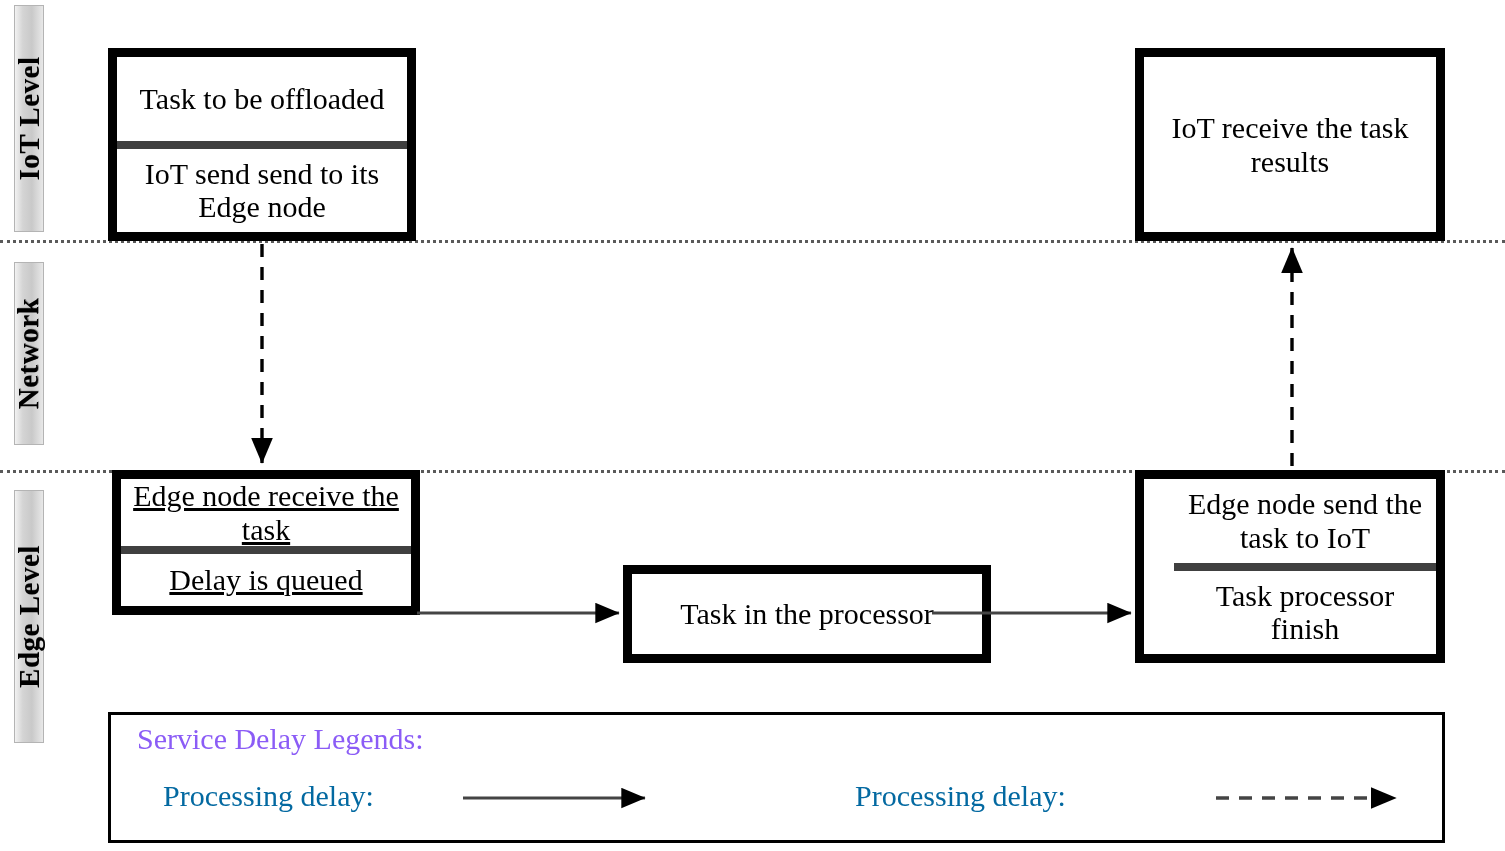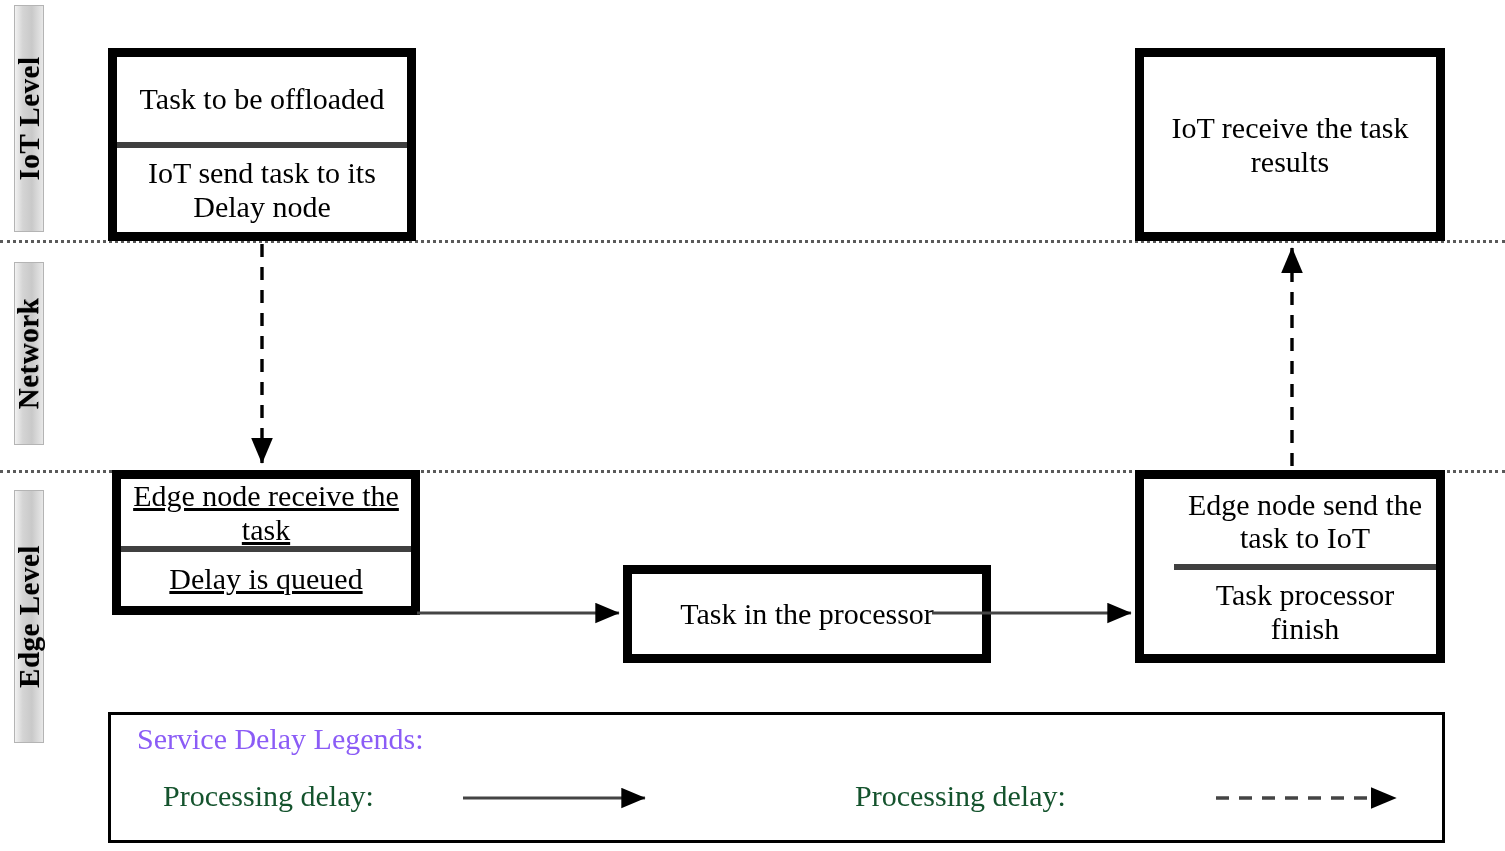"Task to be offloaded" .pcell.top-cell { border-bottom: 6px solid #404040 -> 8px solid #404040 }
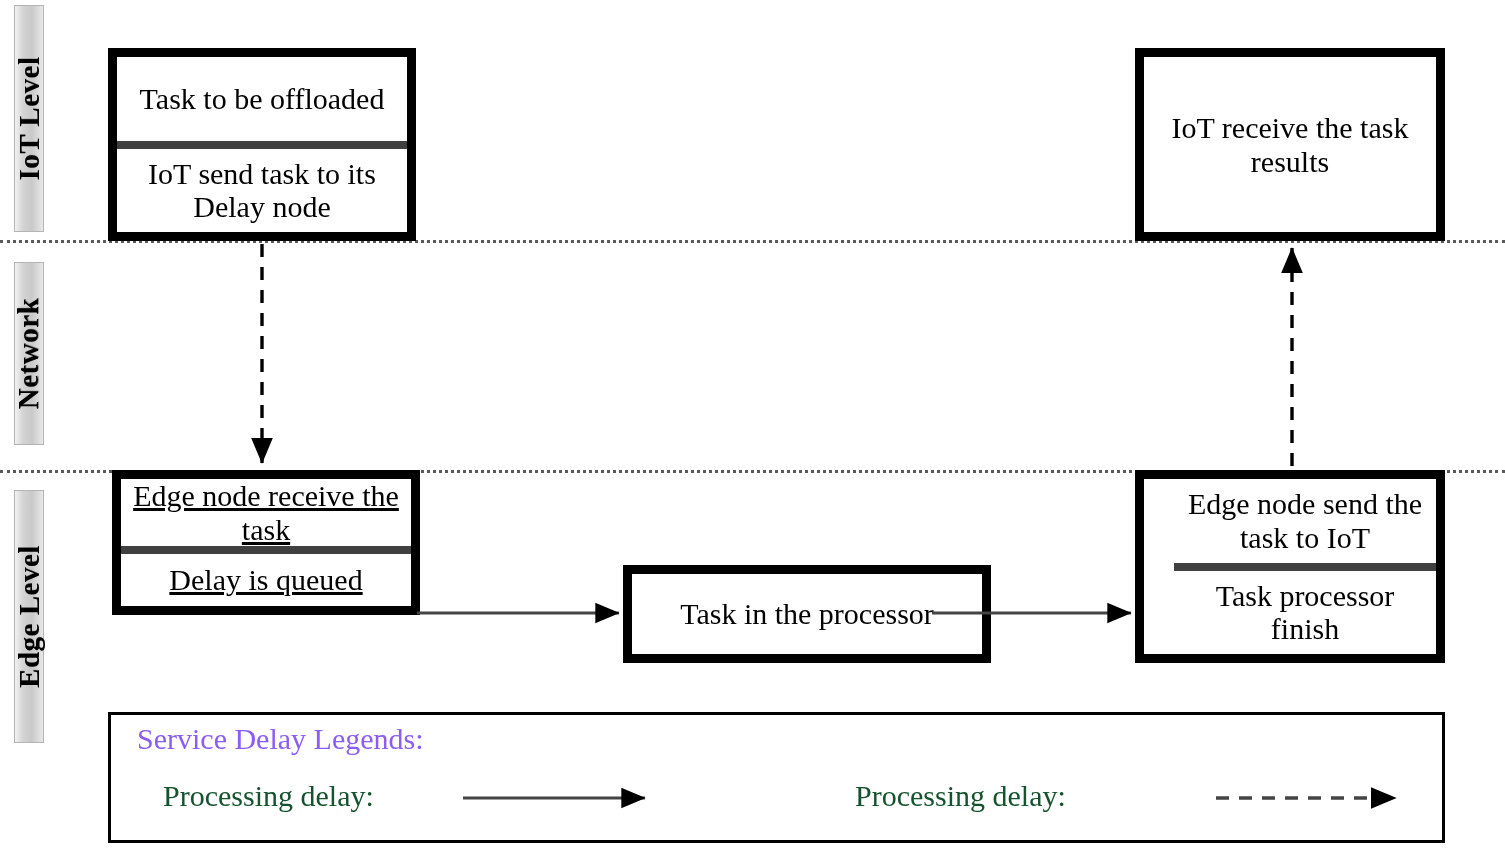"IoT send task to its" div.pcell { text: task to its Delay -> send to its Edge }
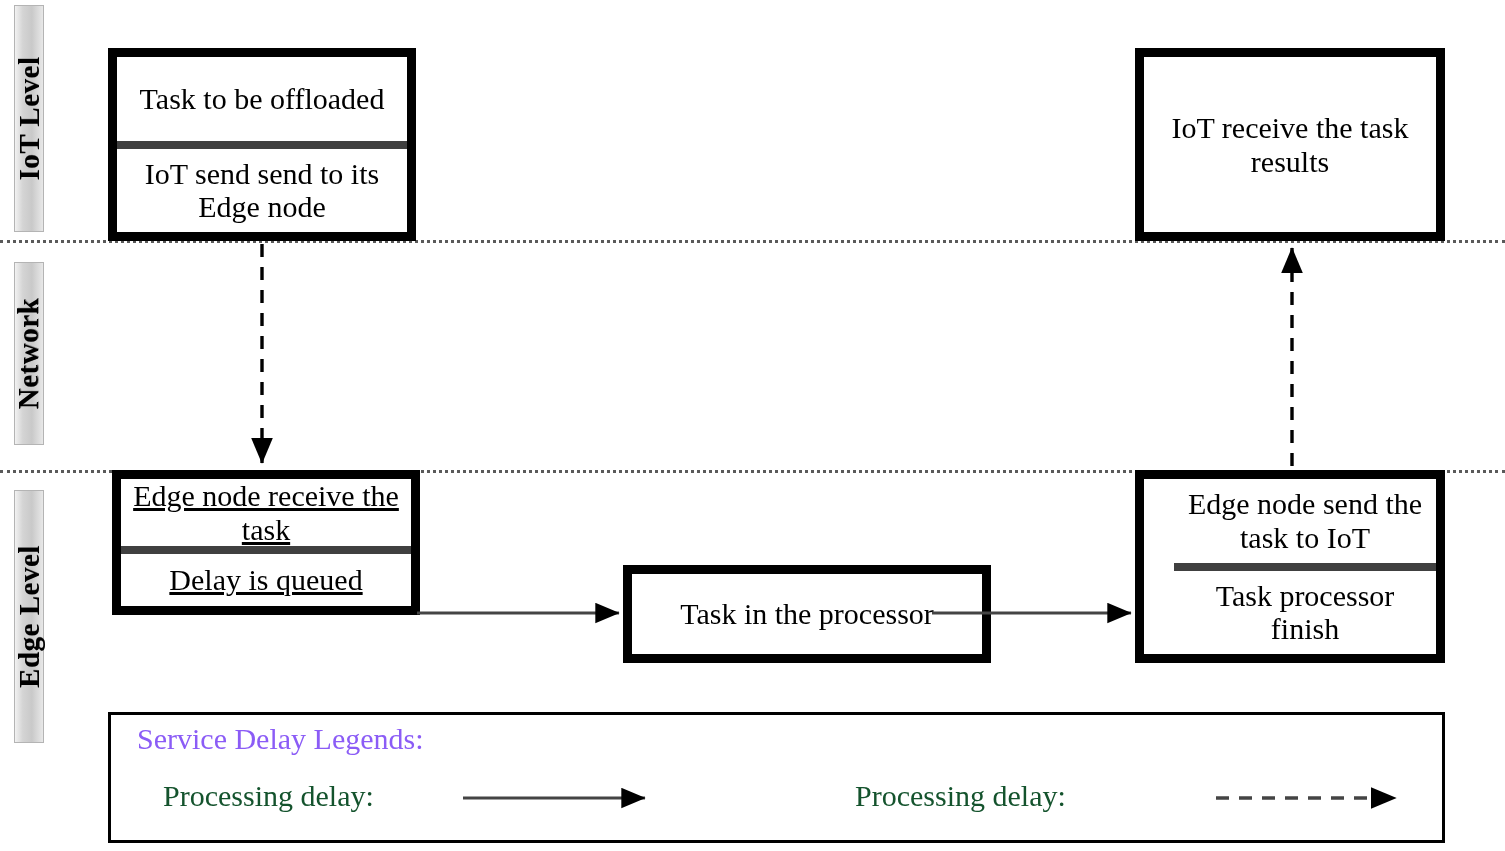"Processing delay:" .legend-item-label { color: #14532d -> #0369a1 }
